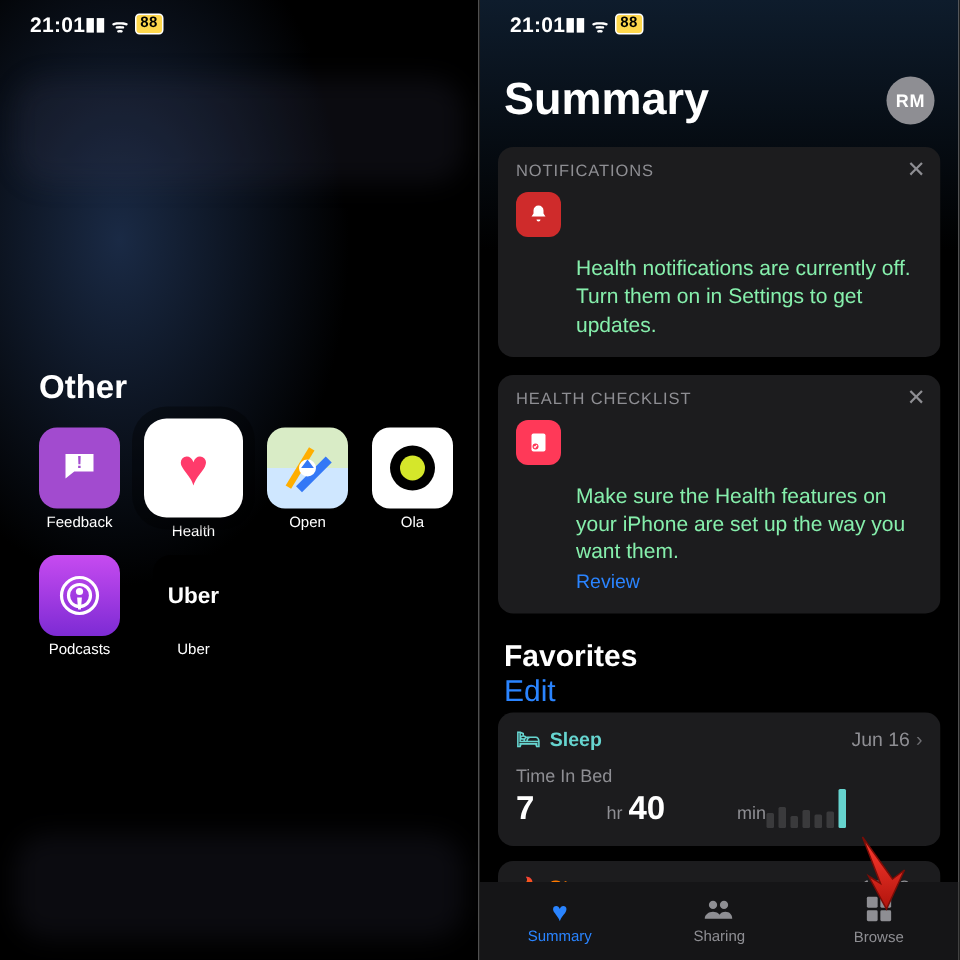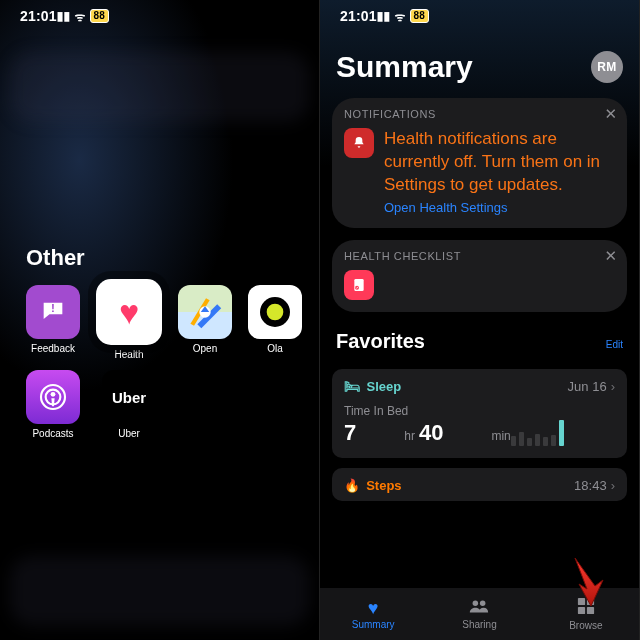"NOTIFICATIONS" .card { border-radius: 22px -> 10px }
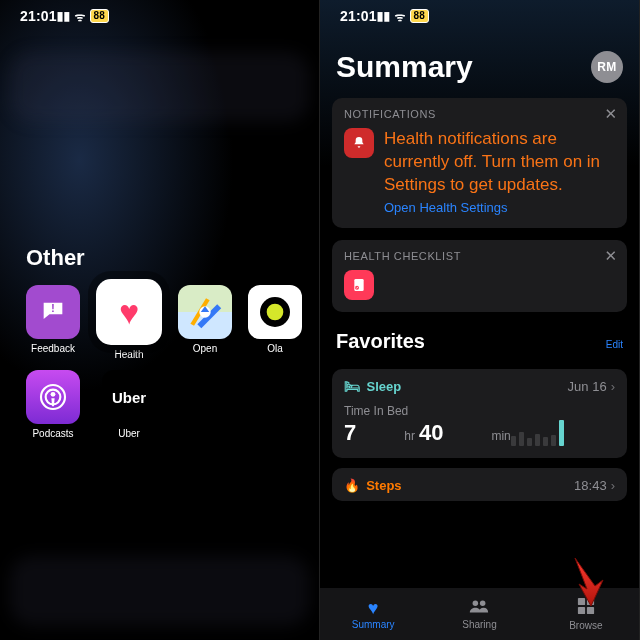"Health notifications are currently off." .card-text { color: #f97316 -> #86efac; font-size: 17px -> 14px; margin-top: none -> 41px }
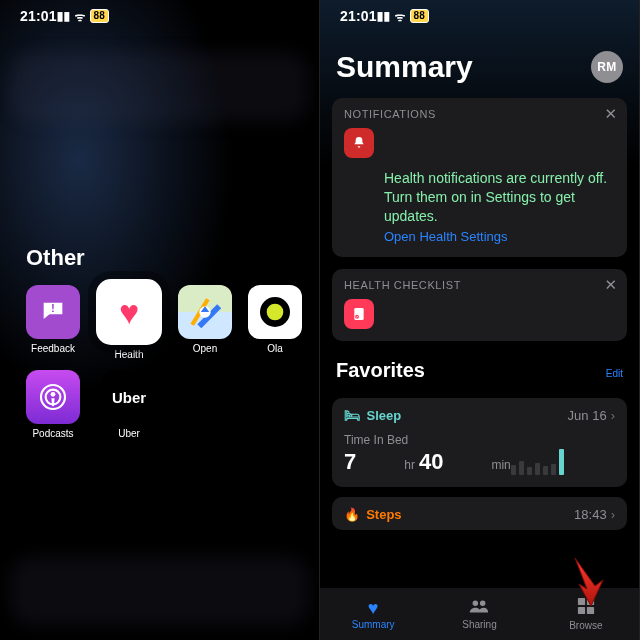"Open Health Settings" span.card-link { html: <span>Open Health Settings</span> -> none }
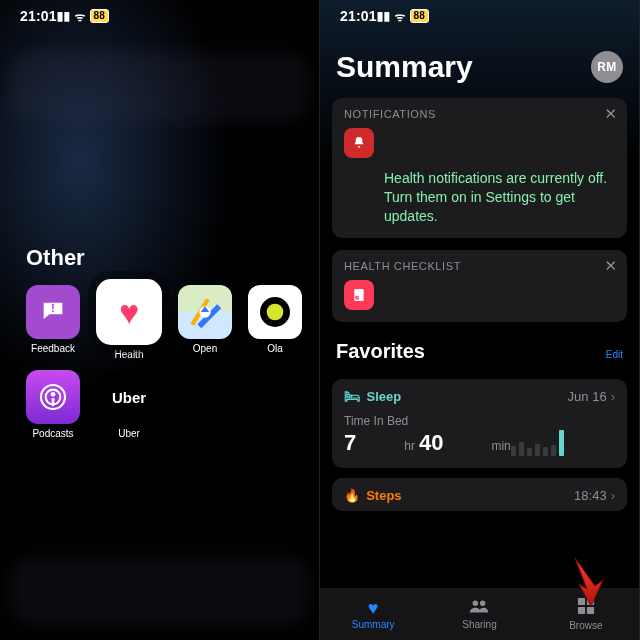"Make sure the Health features" div { html: none -> <div> <div>Make sure the Health features on your iPhone are set up the way you want them.</div> <span>Review</span> </div> }
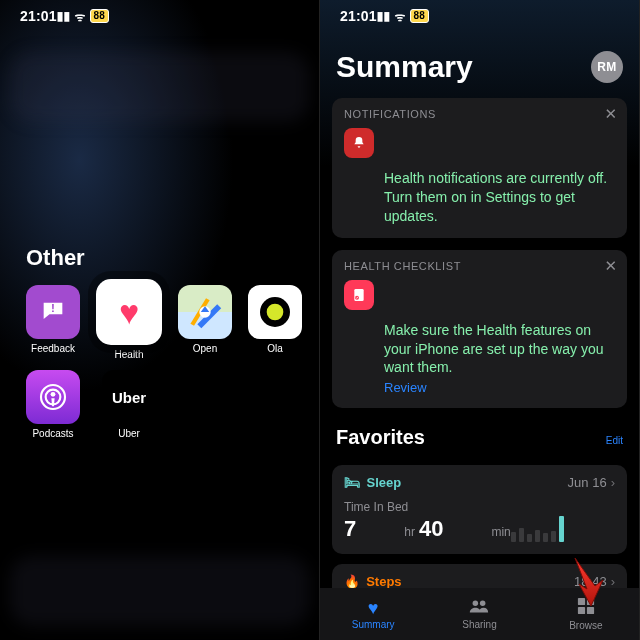"Favorites" .section-row { flex-direction: none -> column; margin: 18px 4px 16px 4px -> 18px 4px 2px 4px }
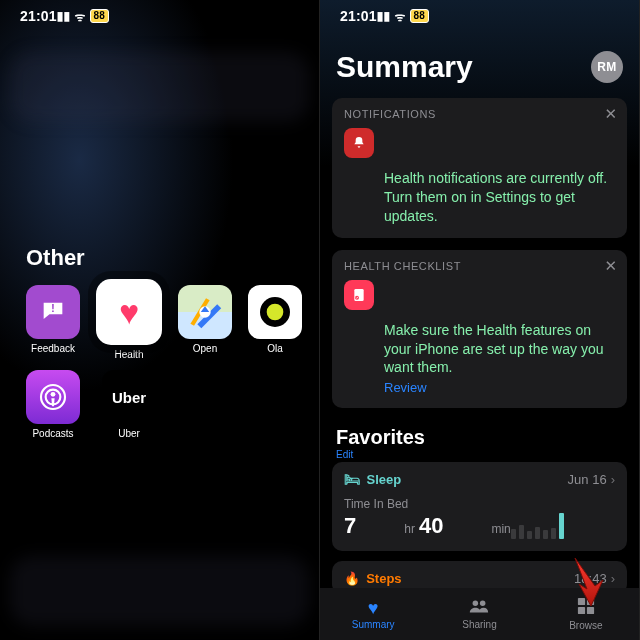"Edit" .section-link { font-size: 10px -> 20px }
